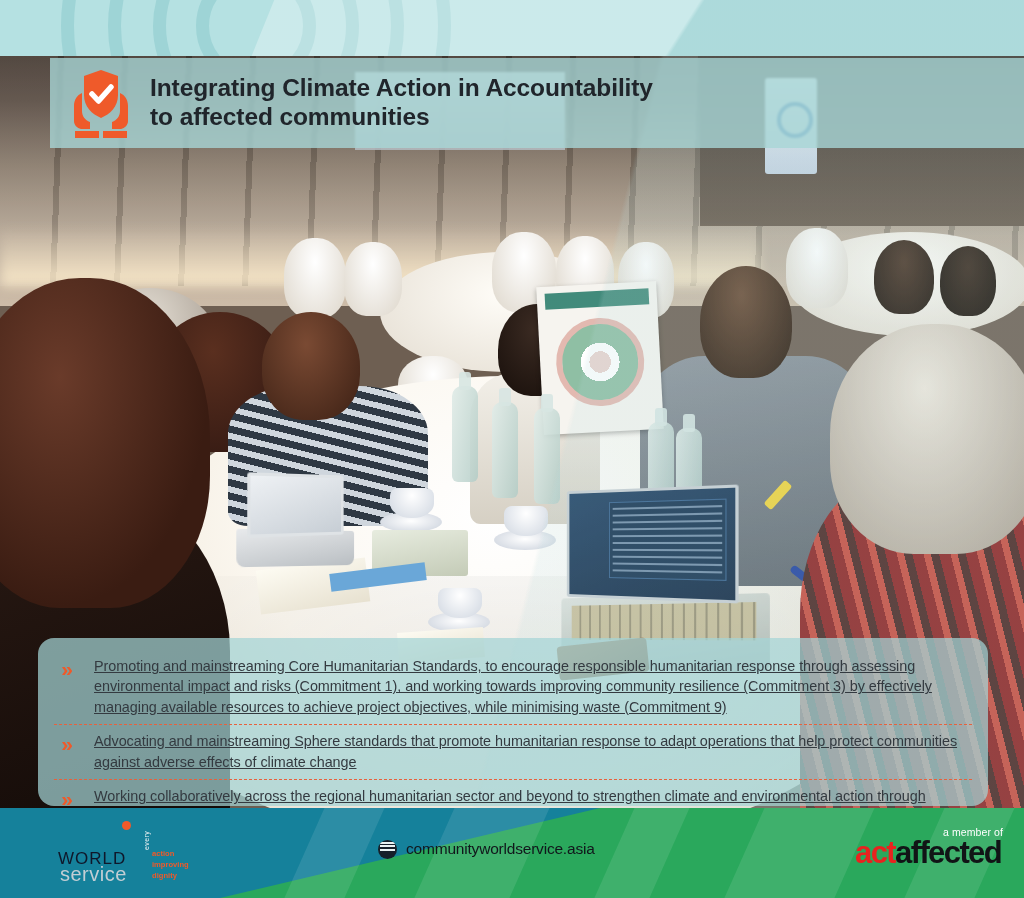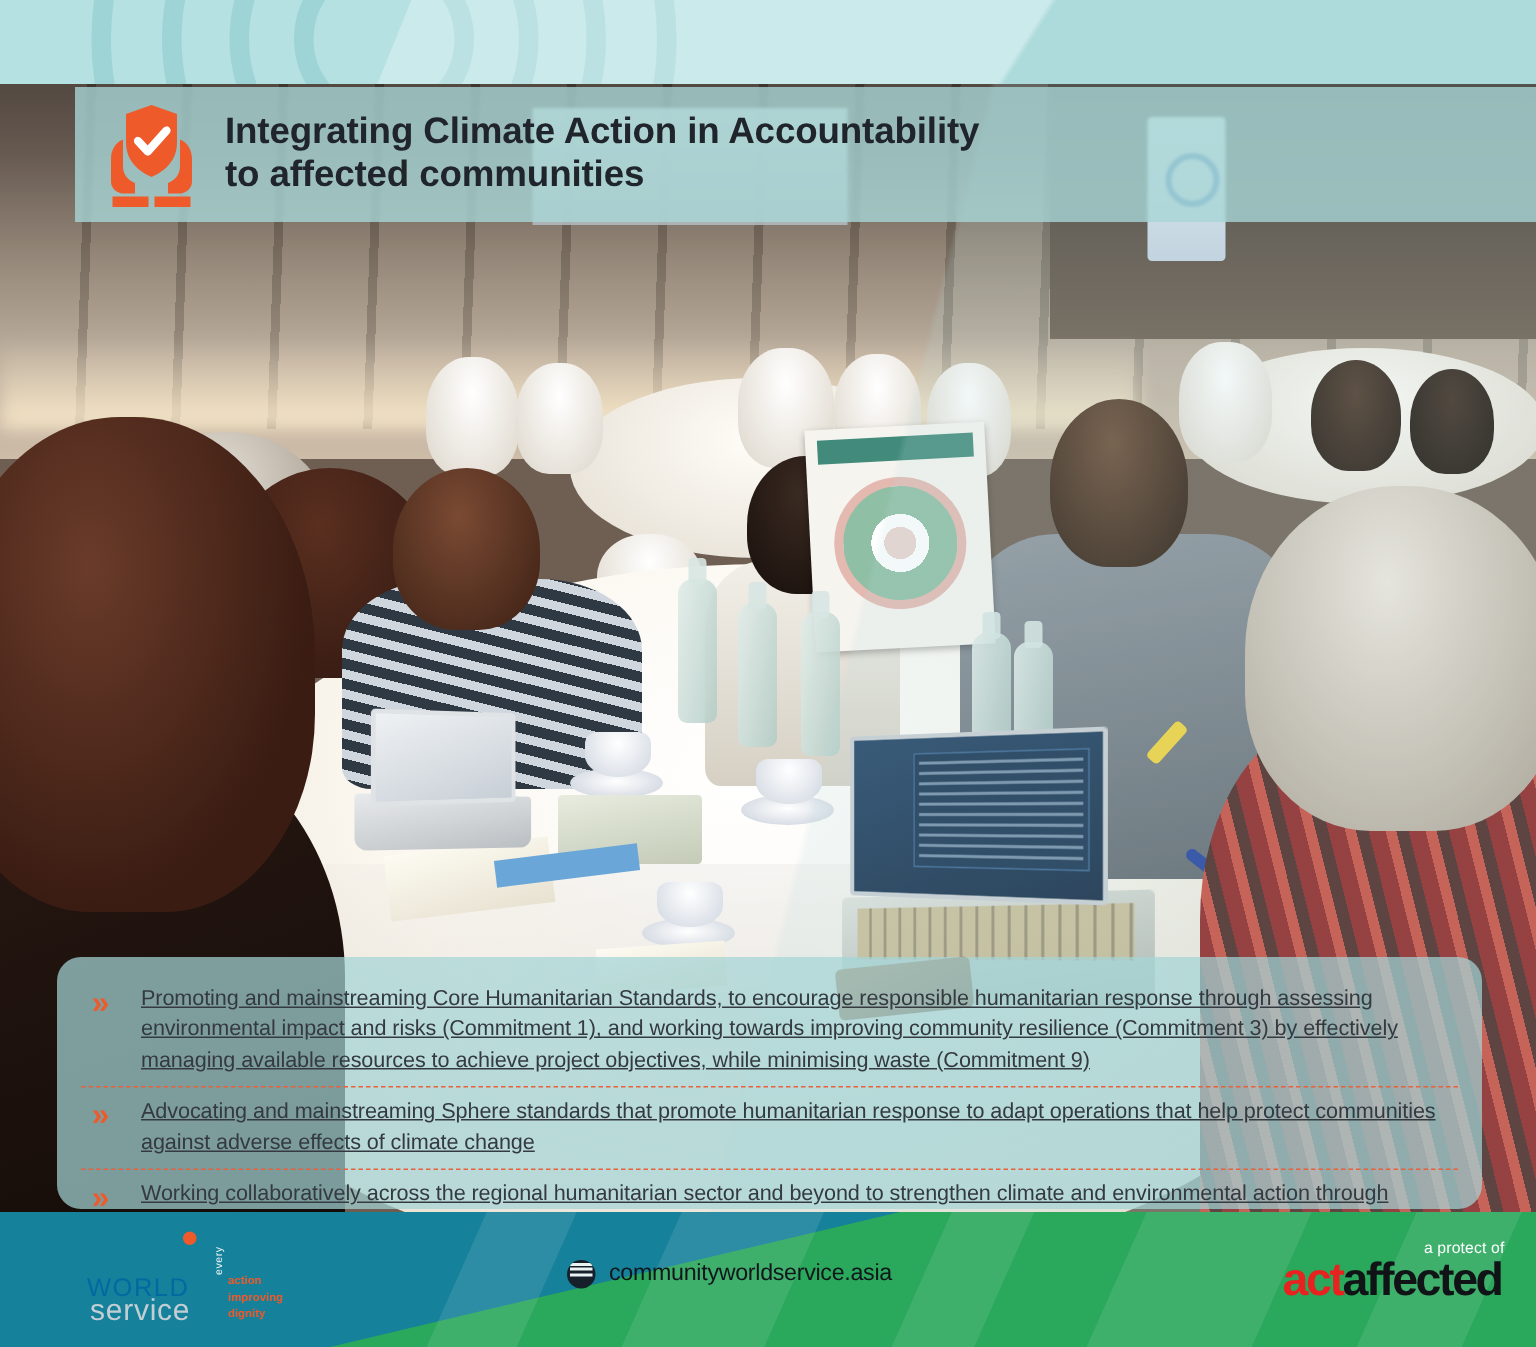"a protect of" div.act-member { text: protect -> member }
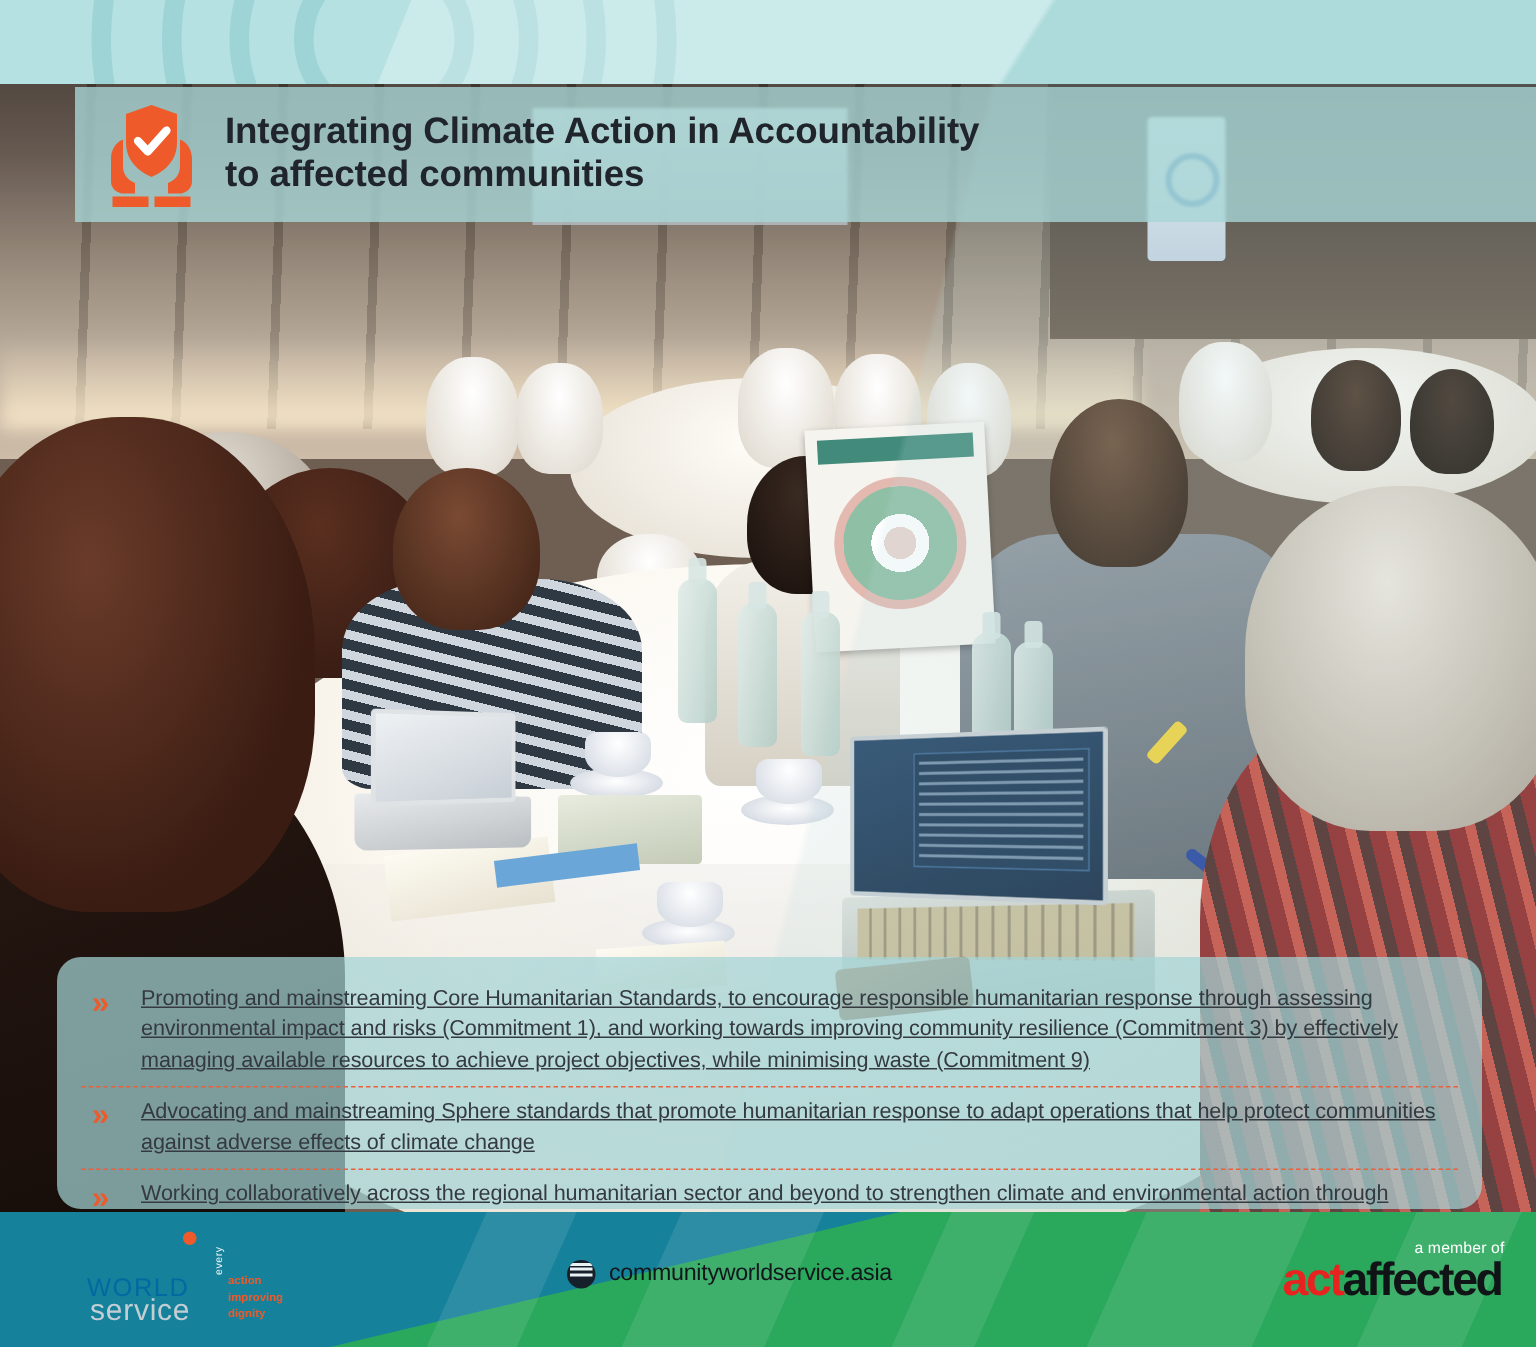"WORLD" .cws-world { color: #0369a1 -> #0f172a }
